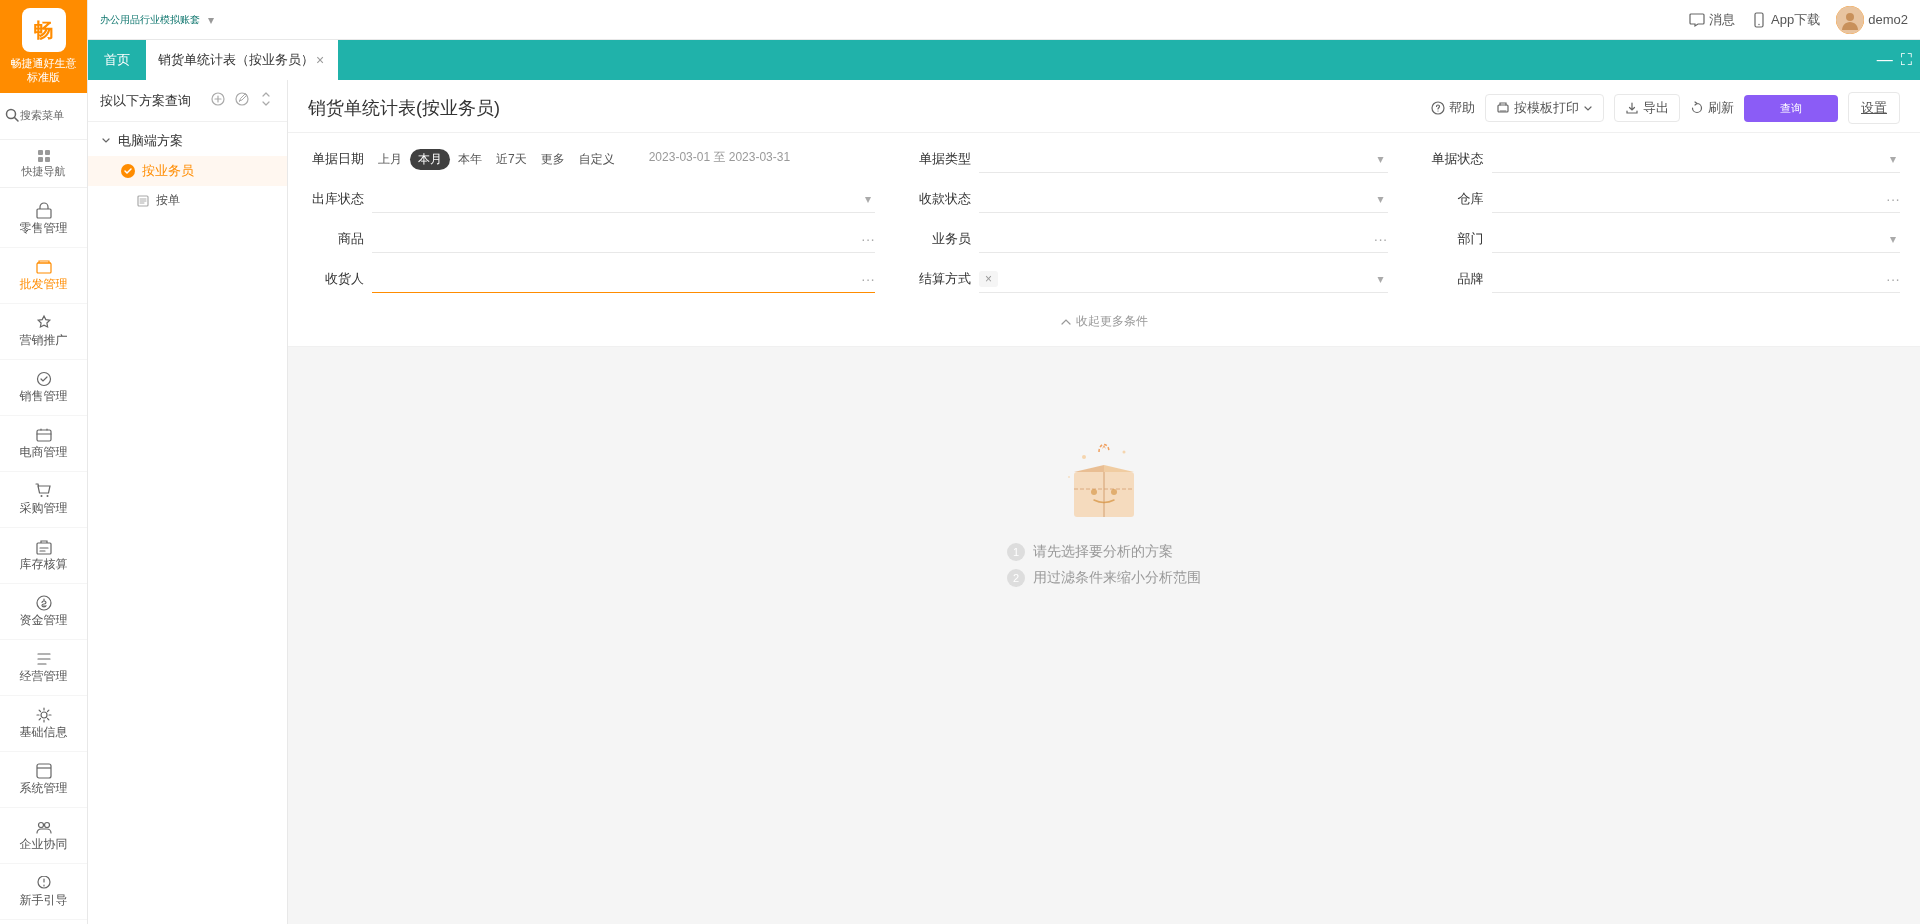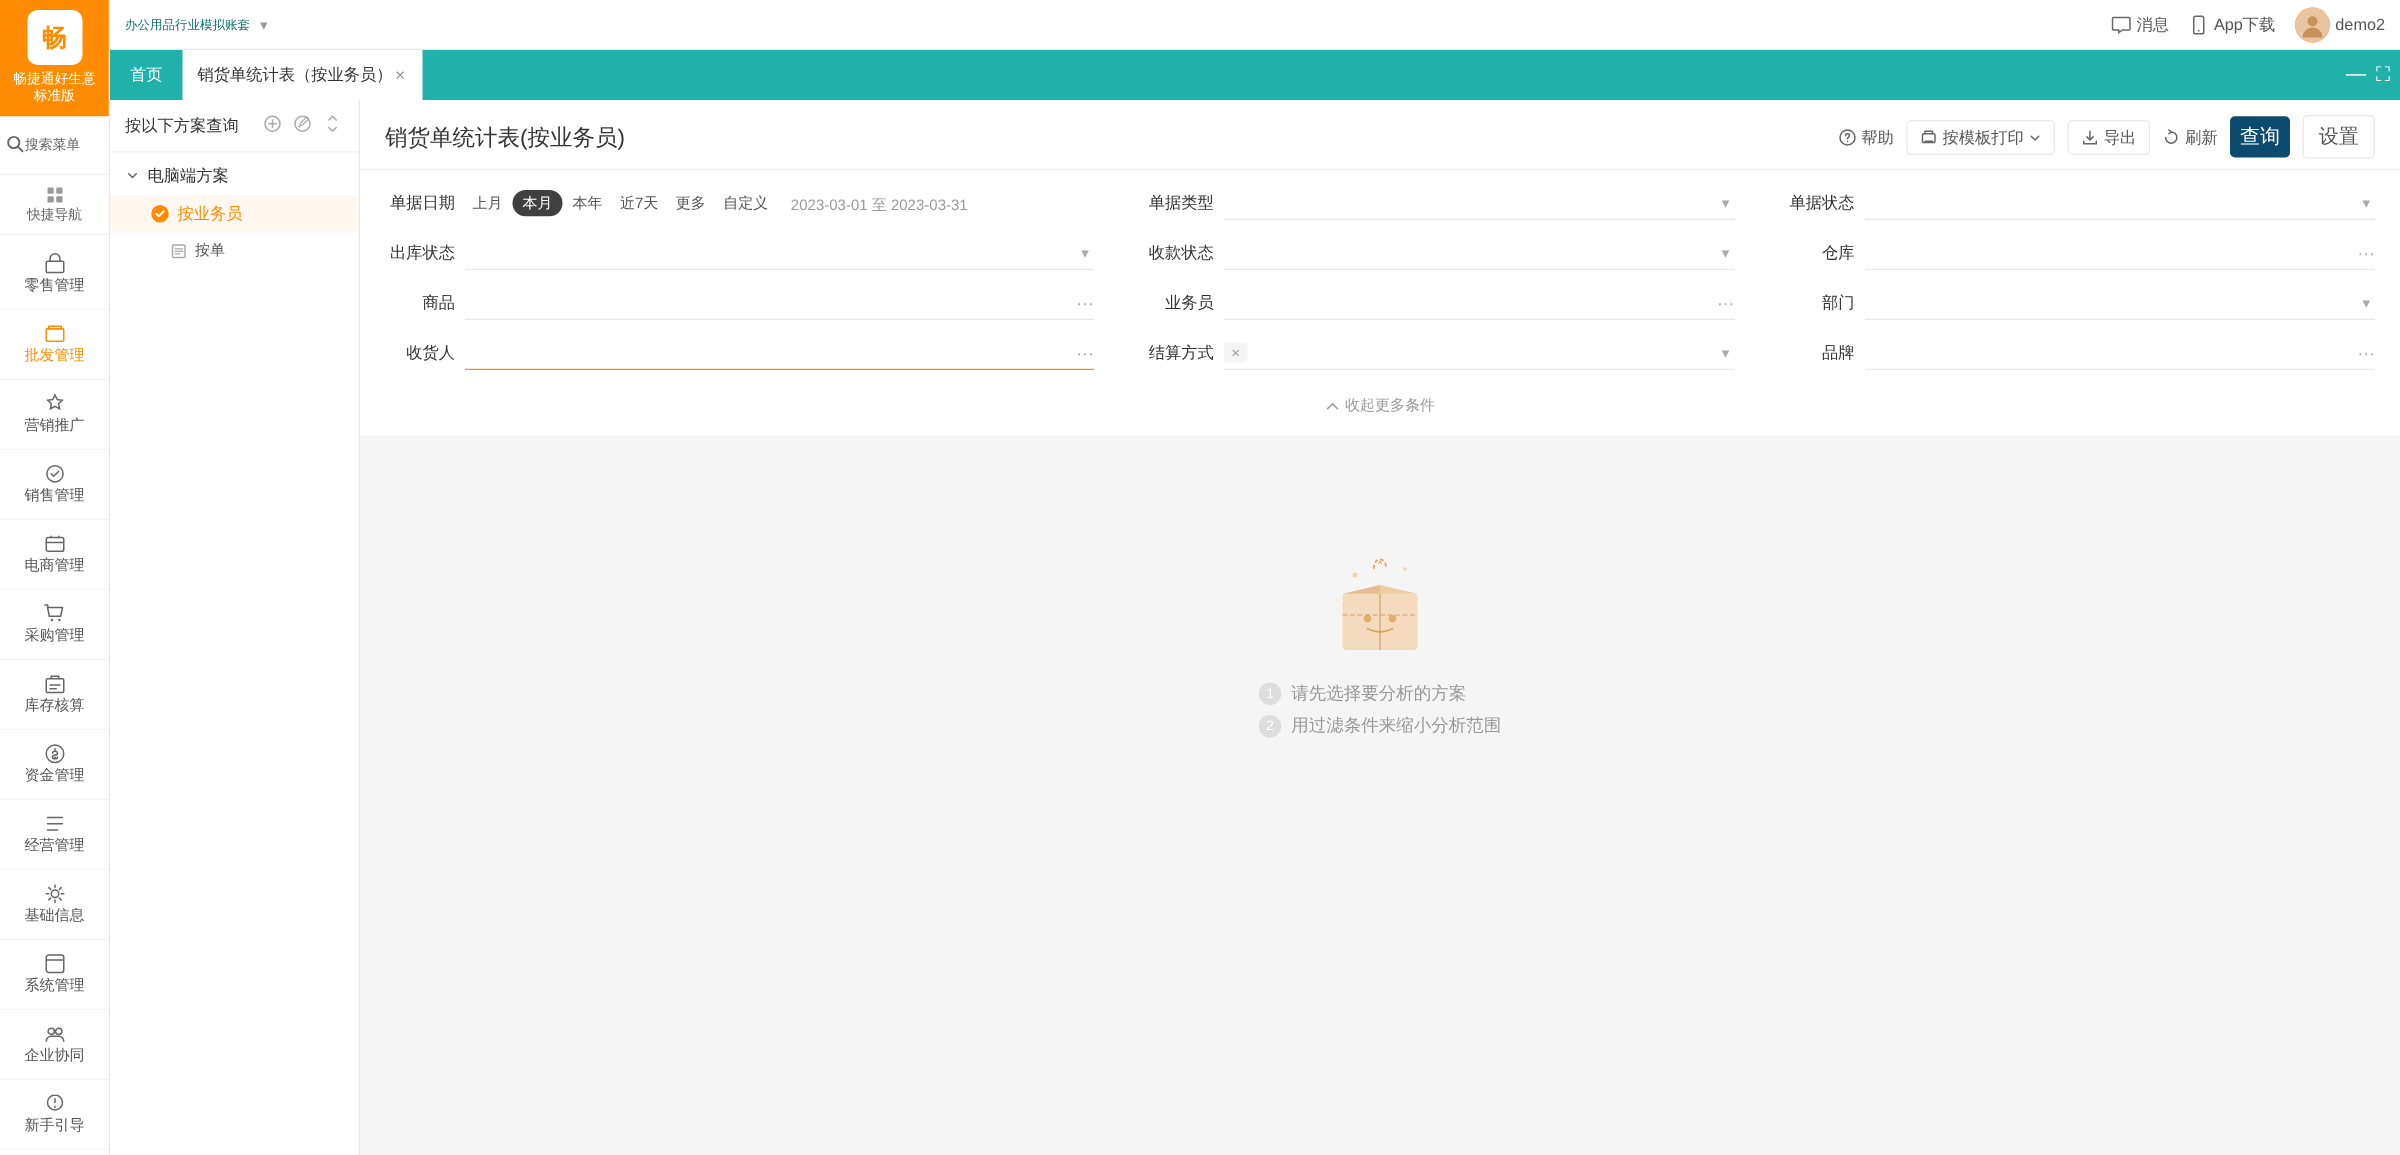"查询" .query-btn { background: #0c4a6e -> #8b5cf6; font-size: 16px -> 11px; padding: 6px 8px -> 6px 36px }
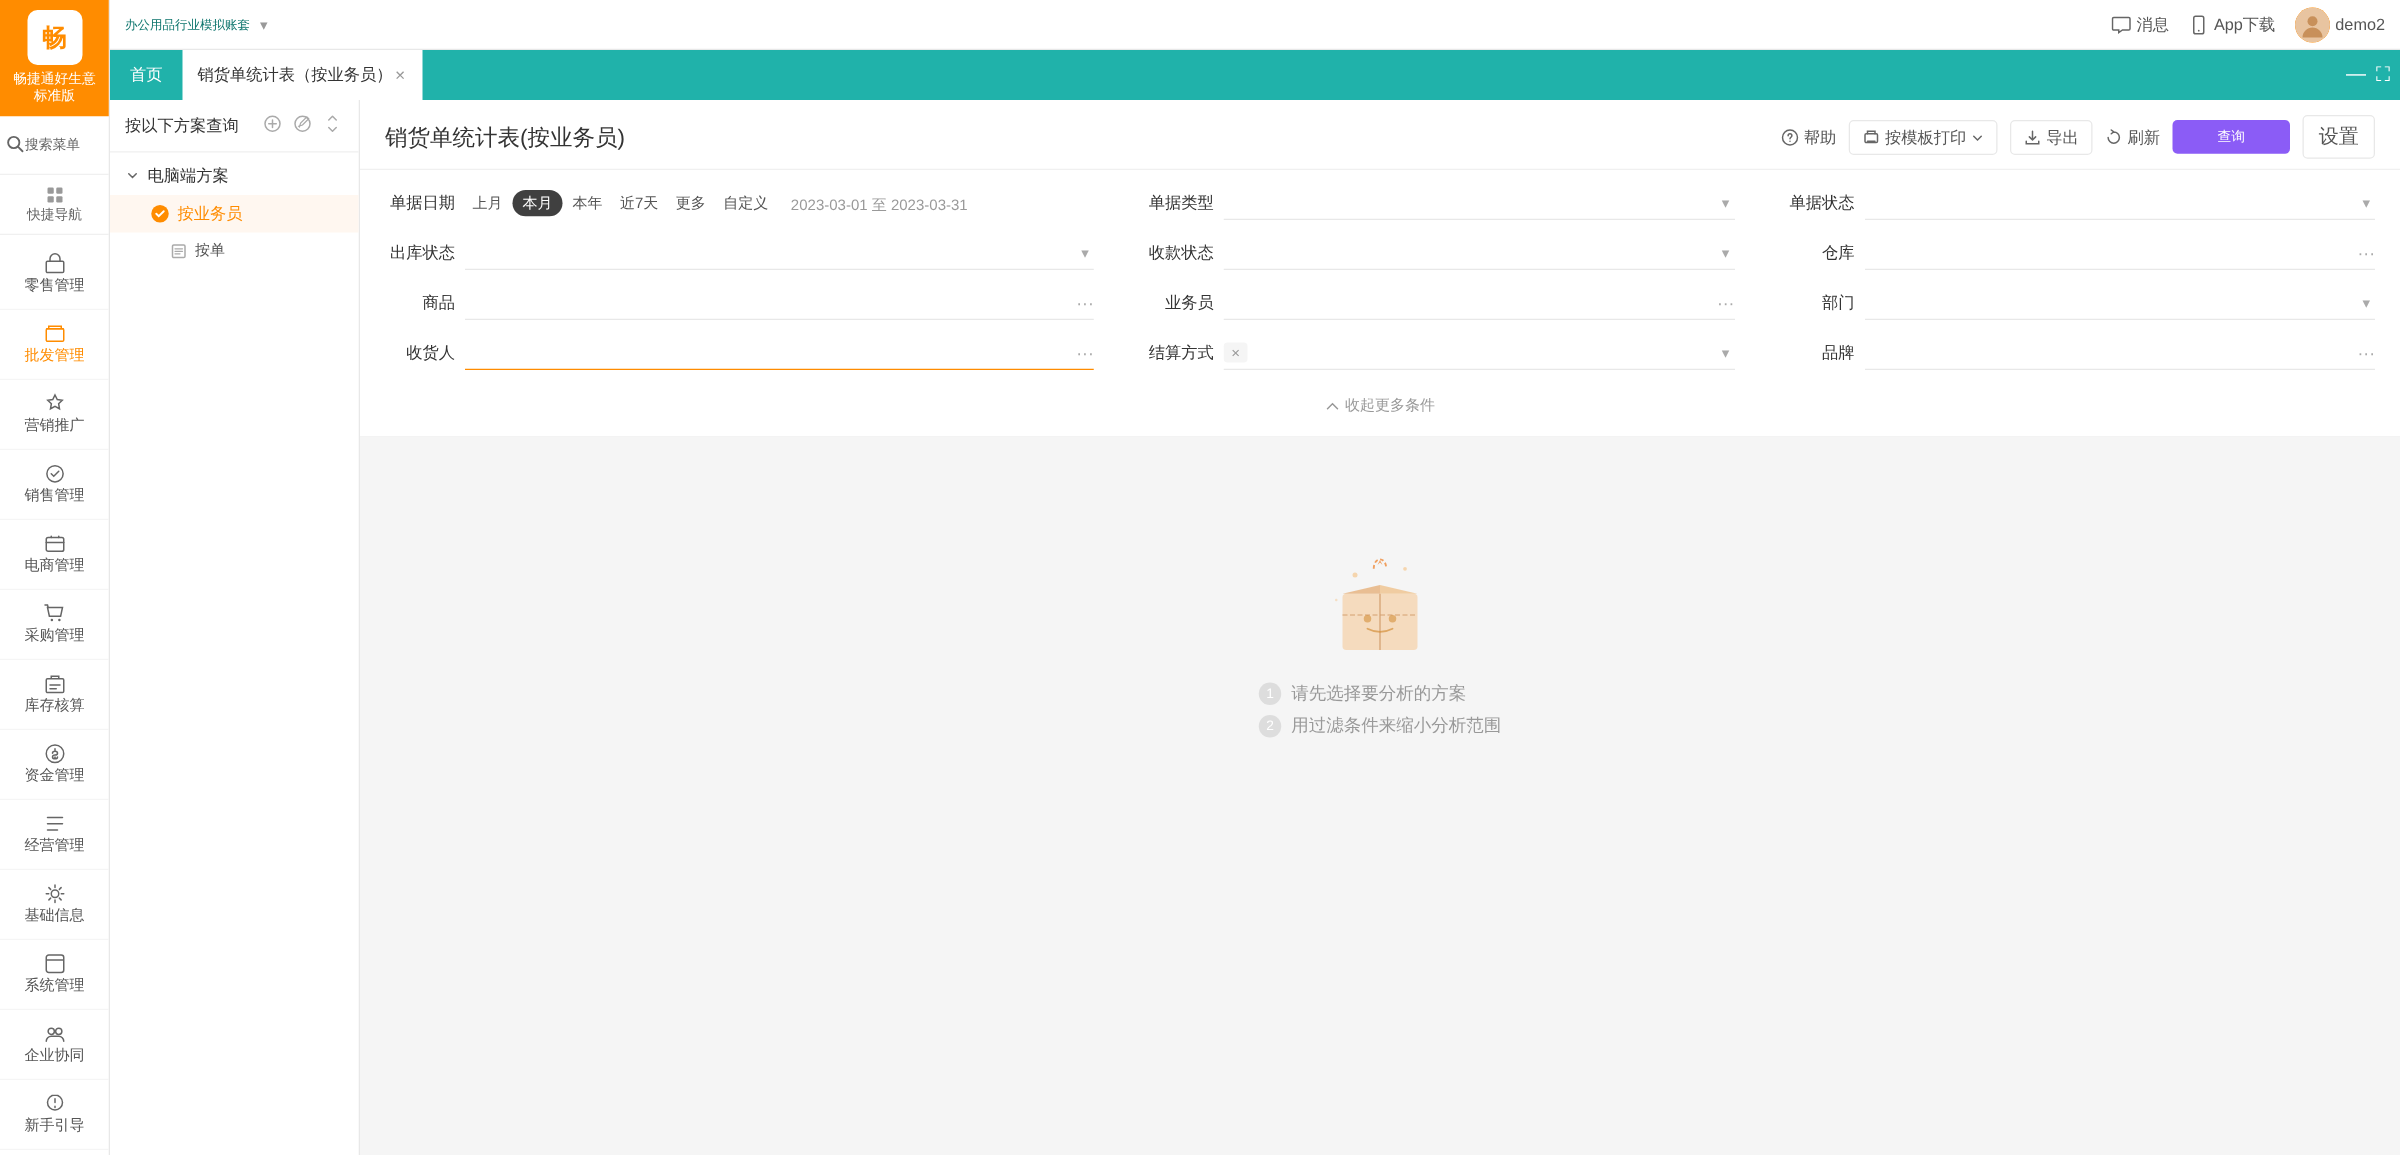"设置" .settings-btn { font-size: 16px -> 13px; text-decoration: none -> underline }
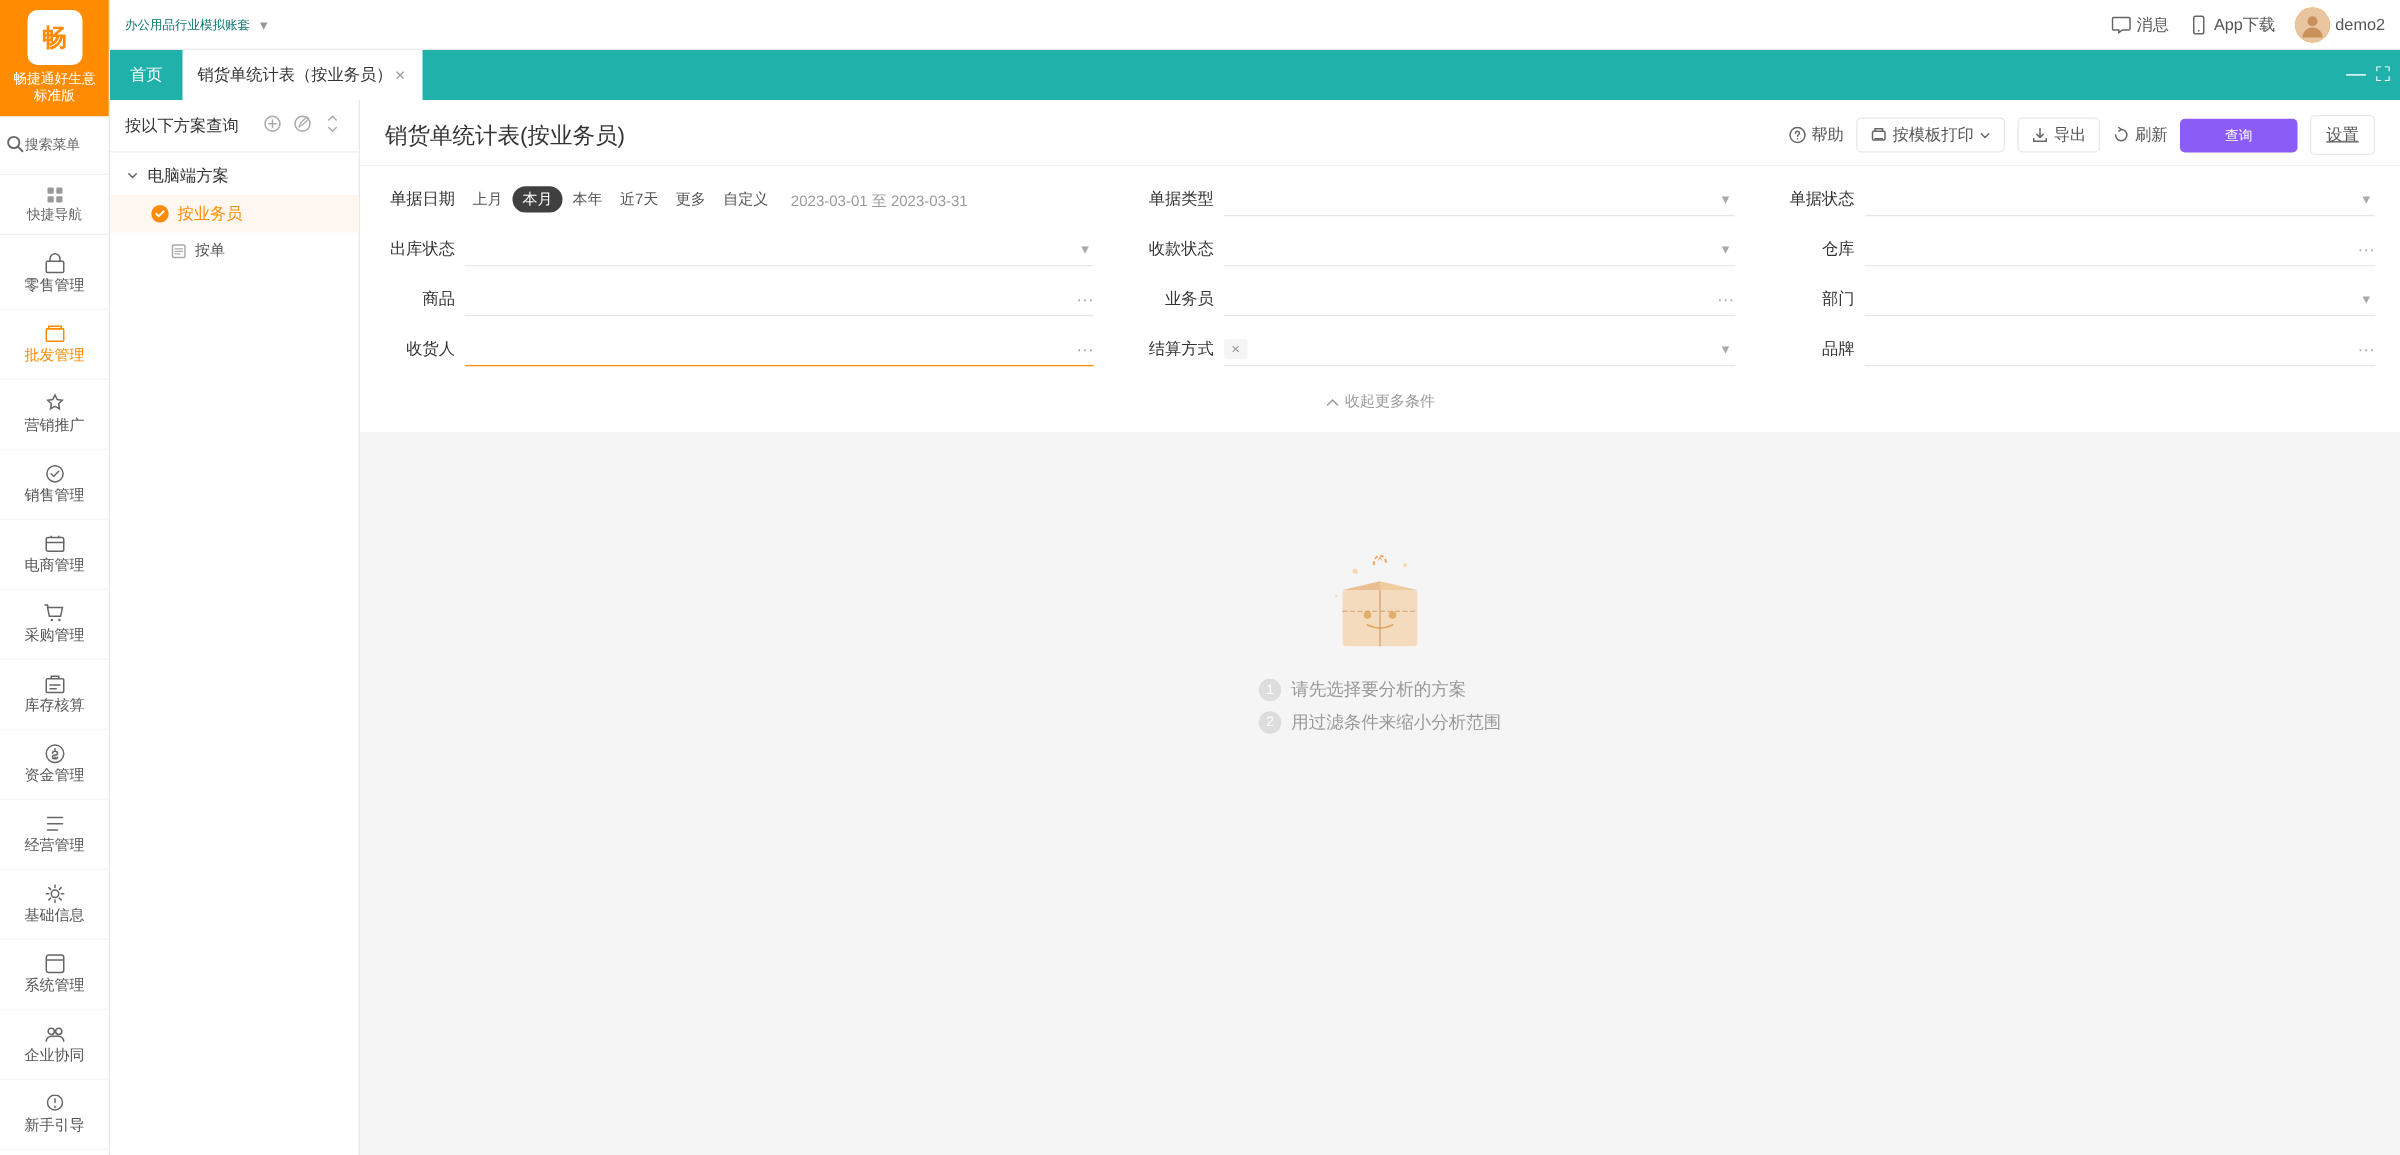"上月" .date-filter { align-items: flex-end -> flex-start; gap: 4px -> 20px }
